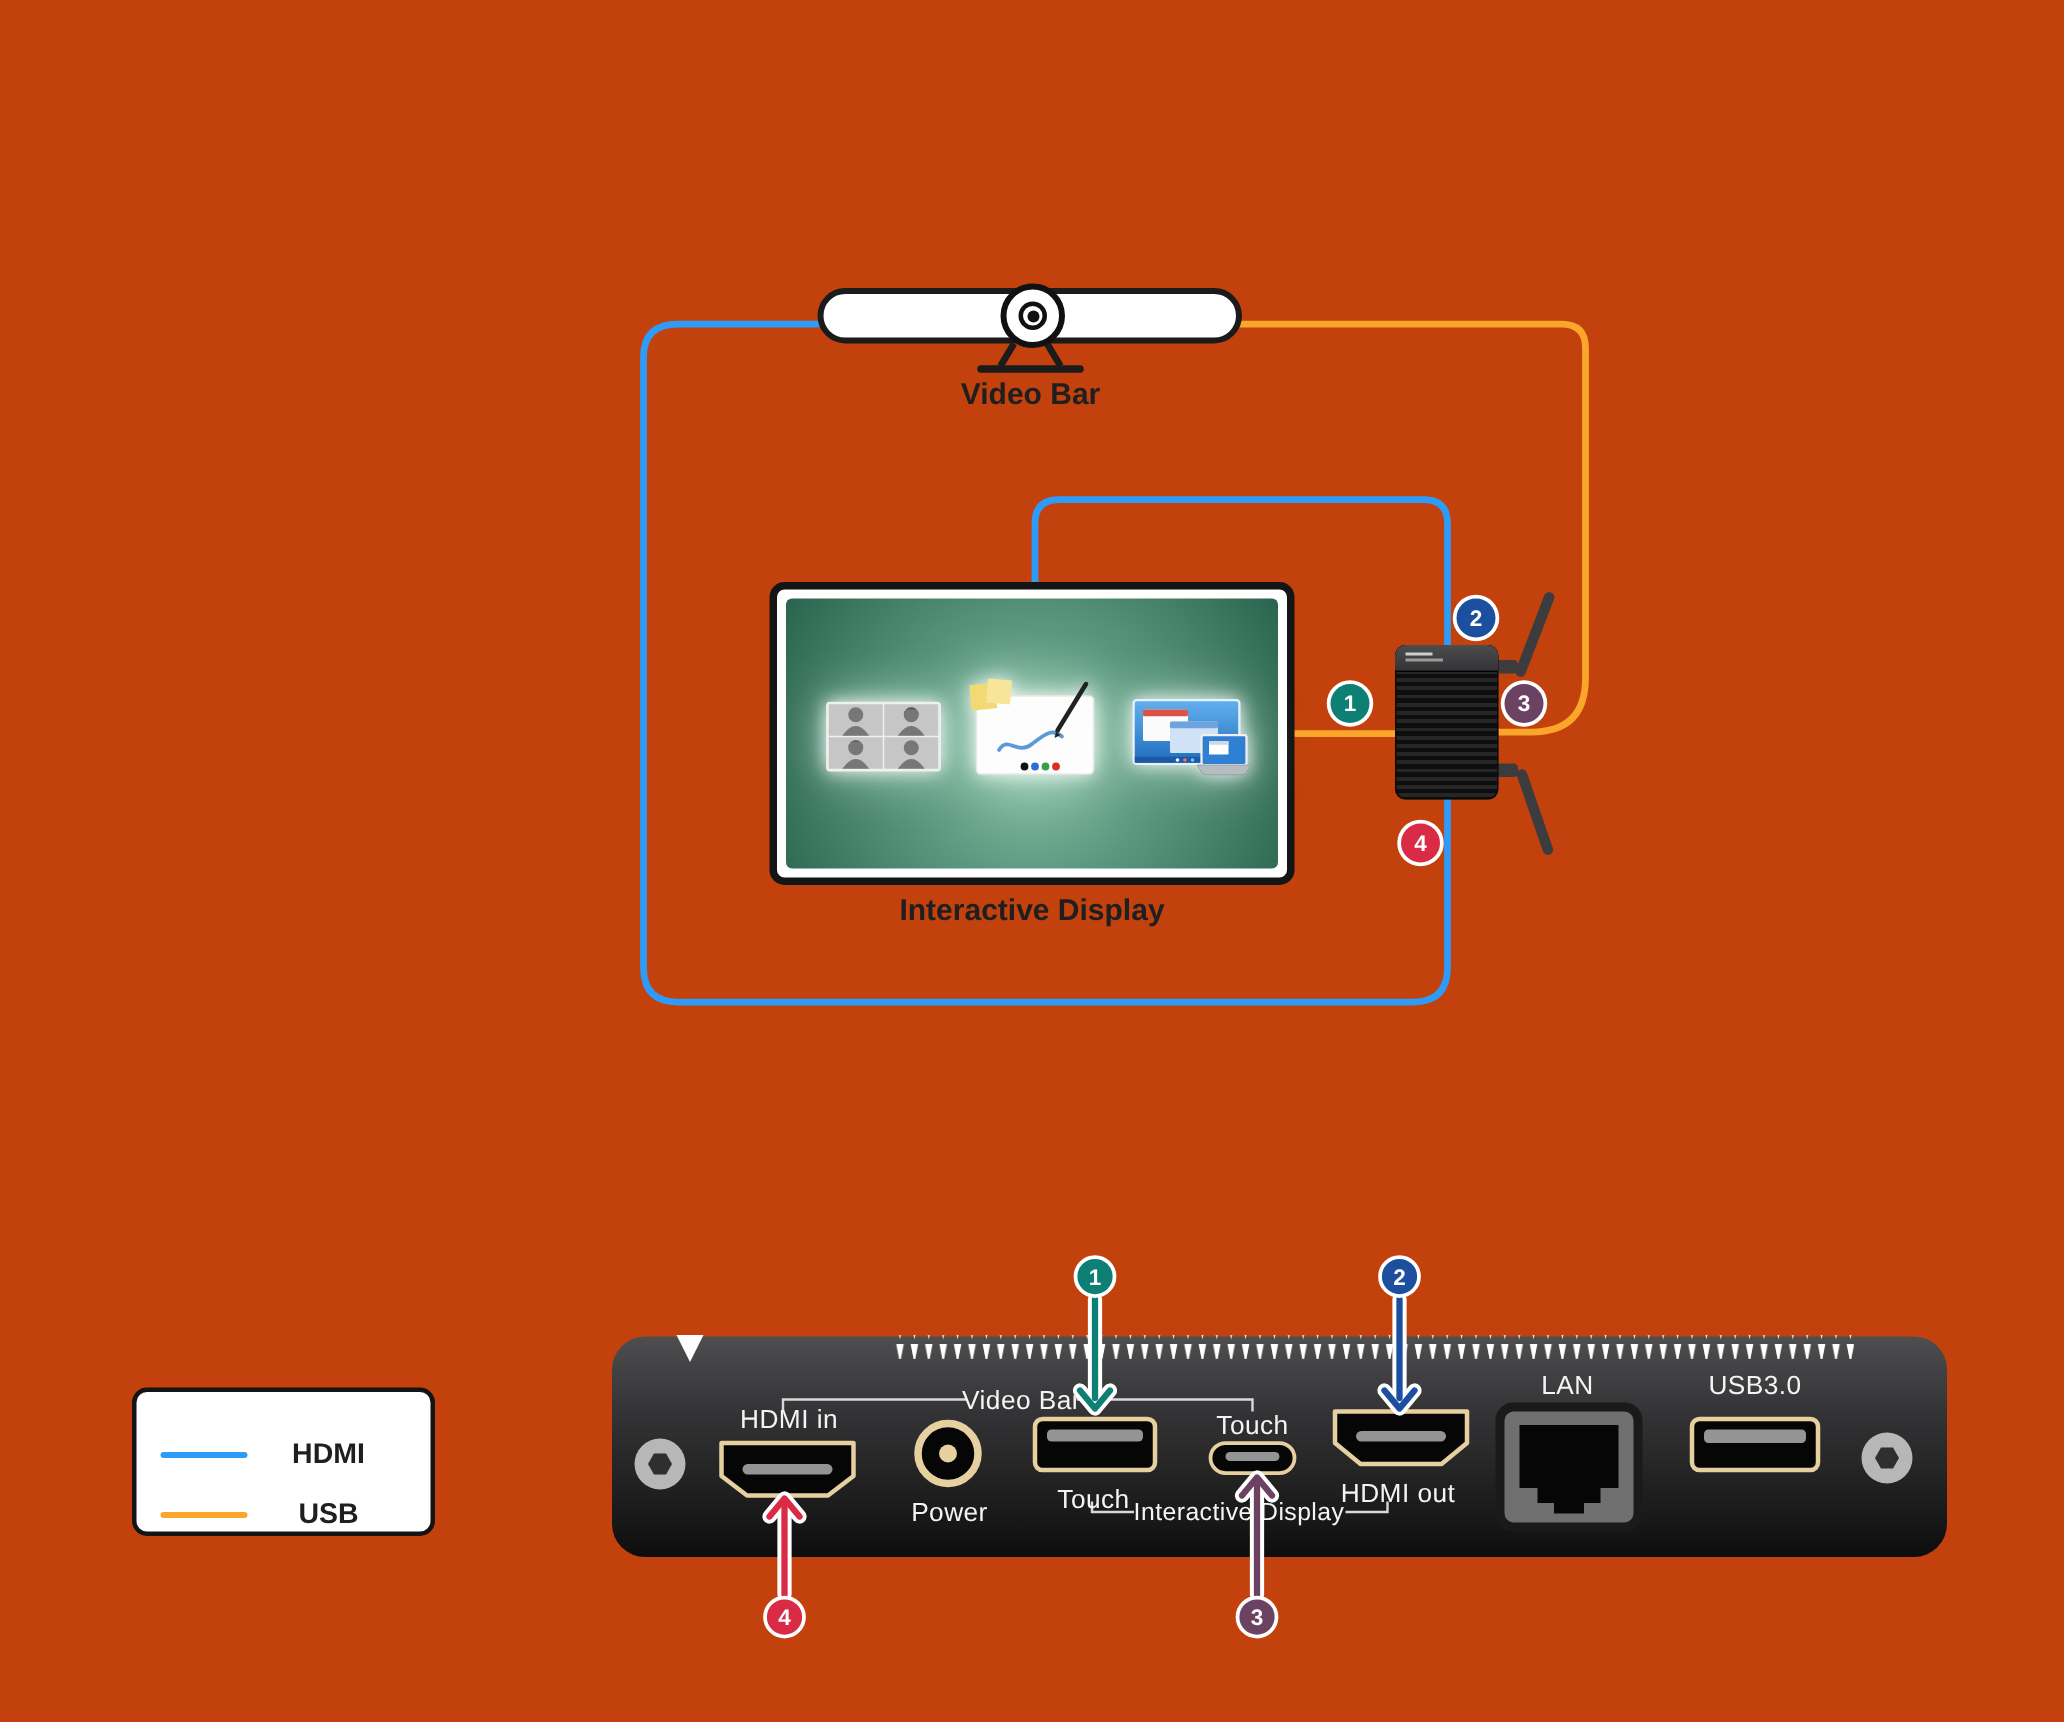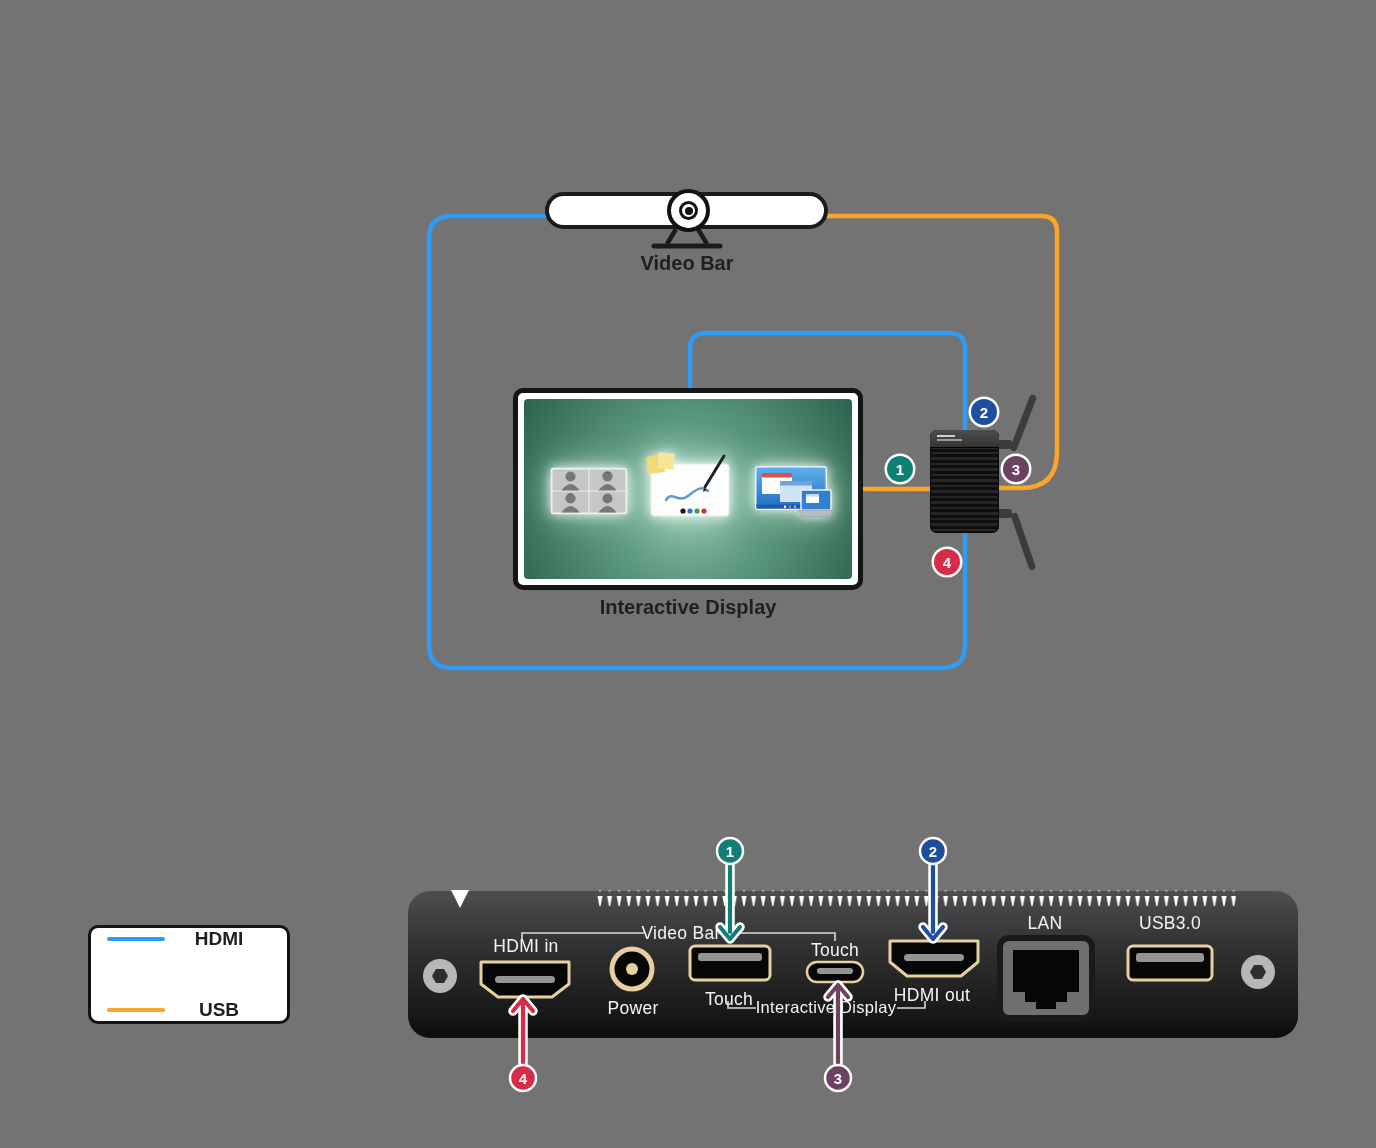"Video Bar" .canvas { background: #737373 -> #c2410c }
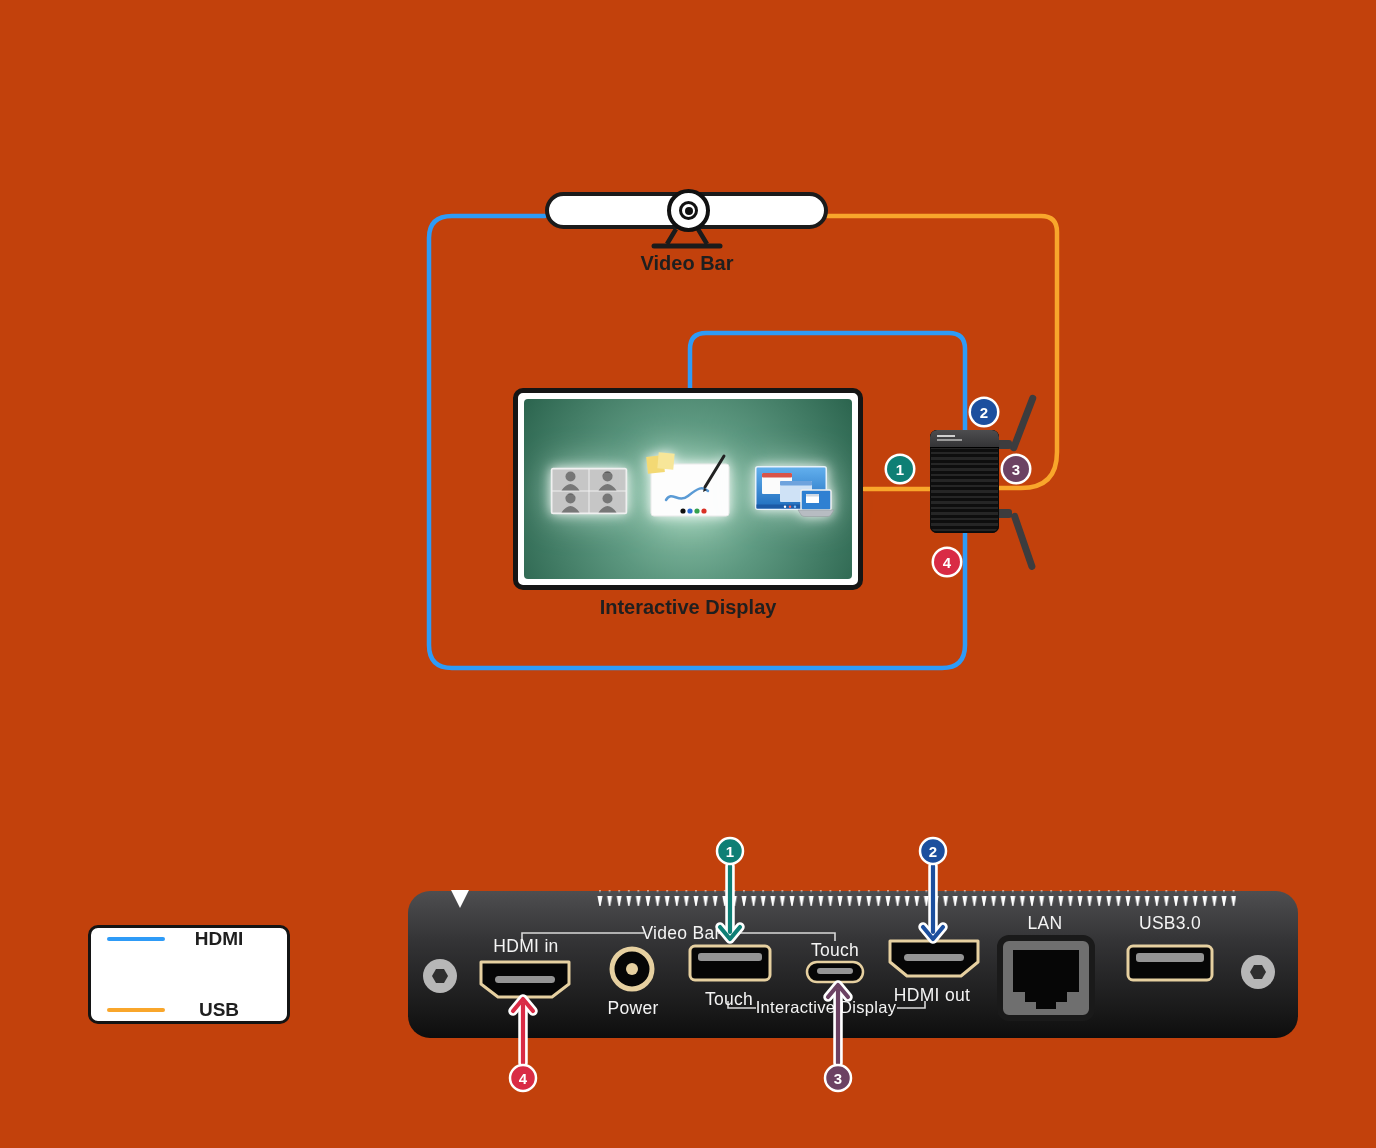"HDMI" .legend { justify-content: space-between -> flex-end }
